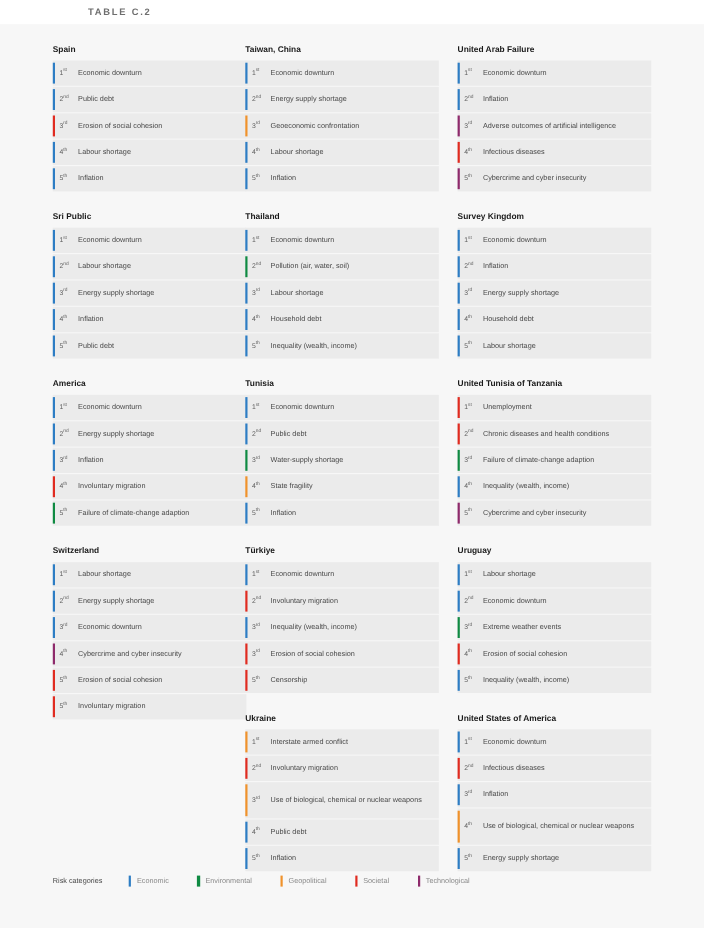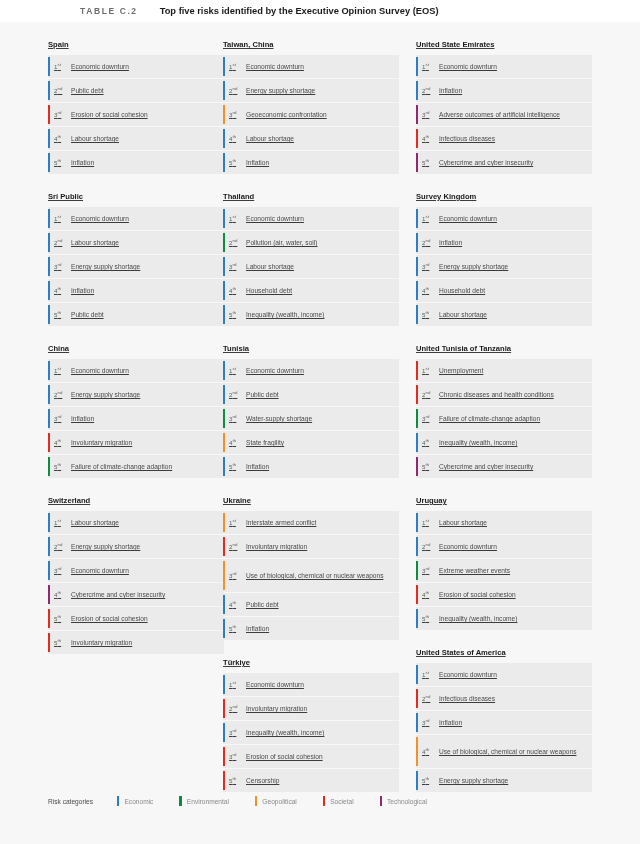"Top five risks identified by" span.table-title { html: <span>Top five risks identified by the Executive Opinion Survey (EOS)</span> -> none }
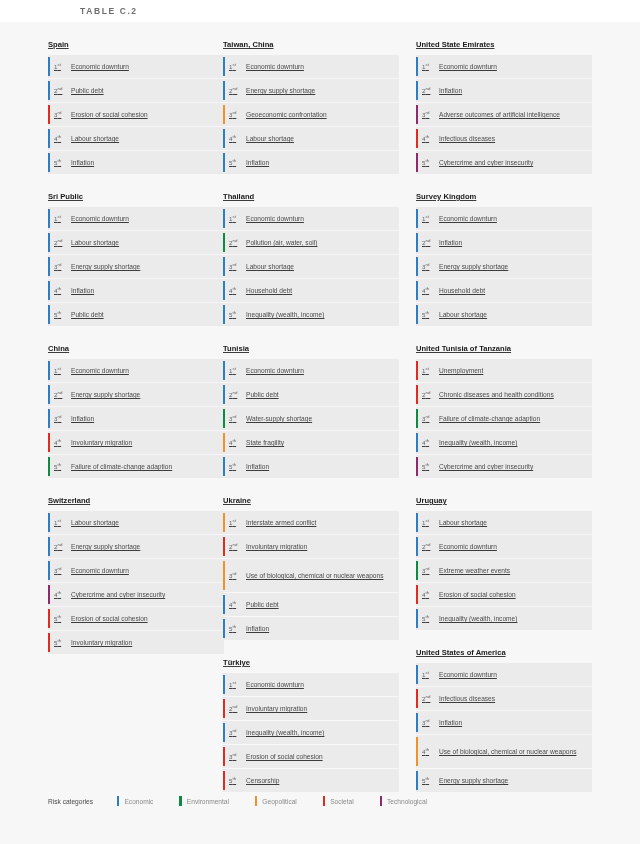"Spain" .col-wrap { text-decoration: underline -> none }
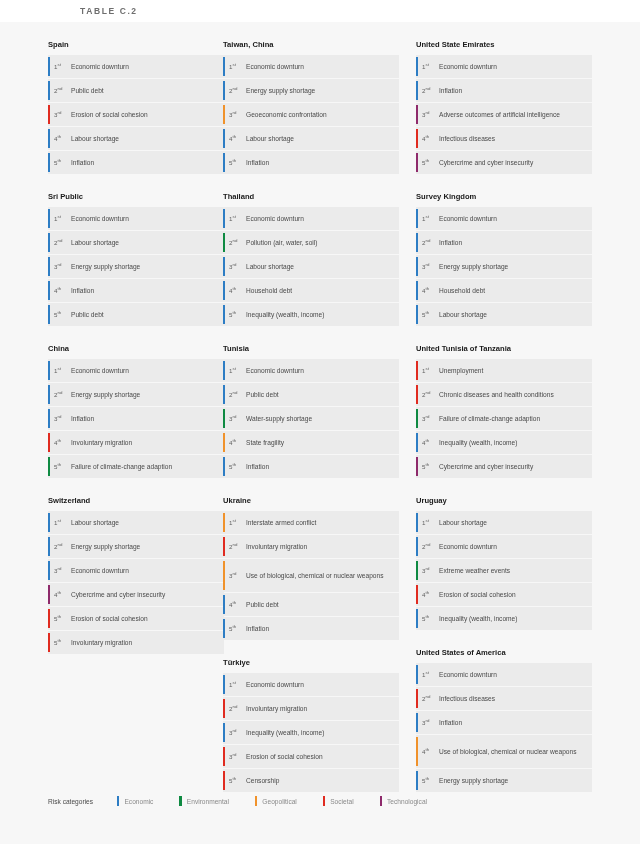"United State Emirates" div.country-name { text: State Emirates -> Arab Failure }
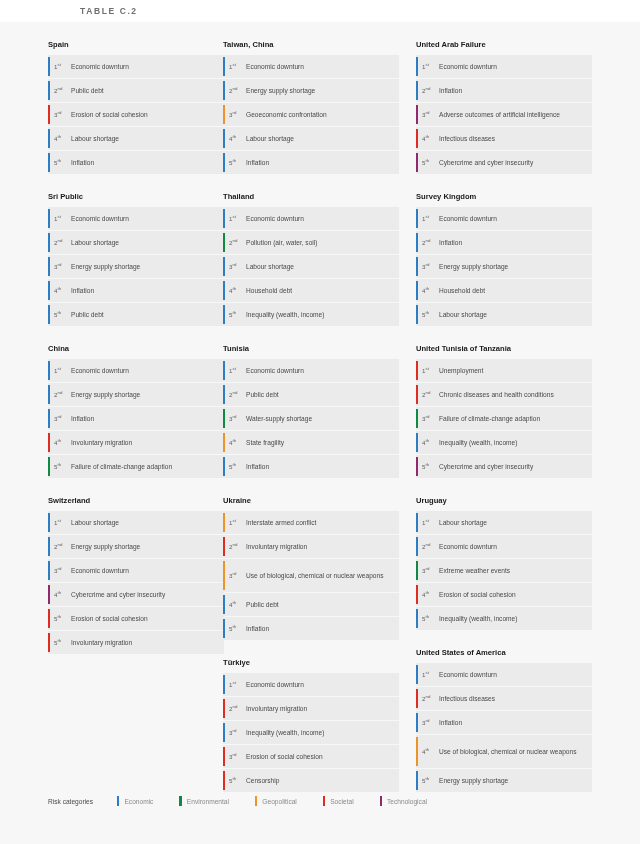"China" div.country-name { text: China -> America }
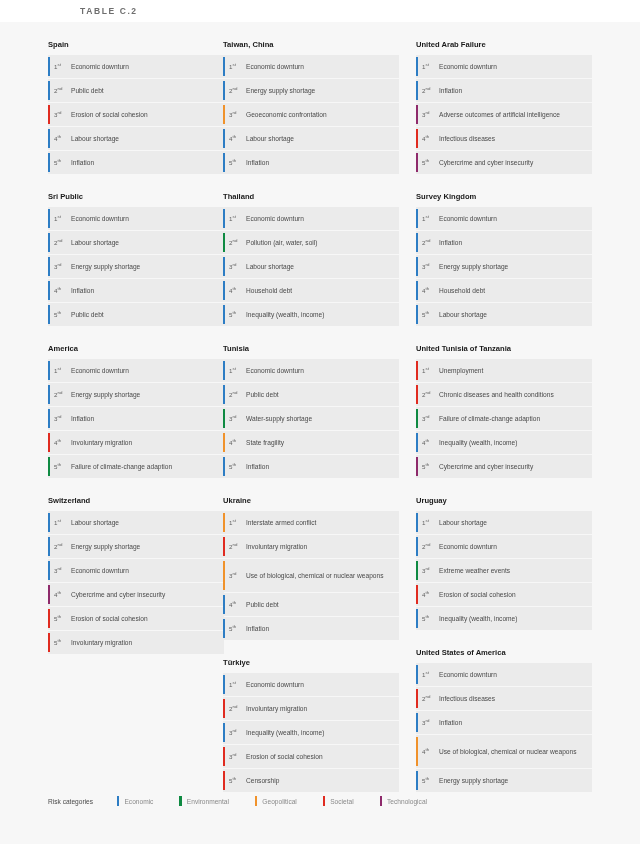"Ukraine" div.country-block { order: before "Türkiye" -> after "Türkiye" }
